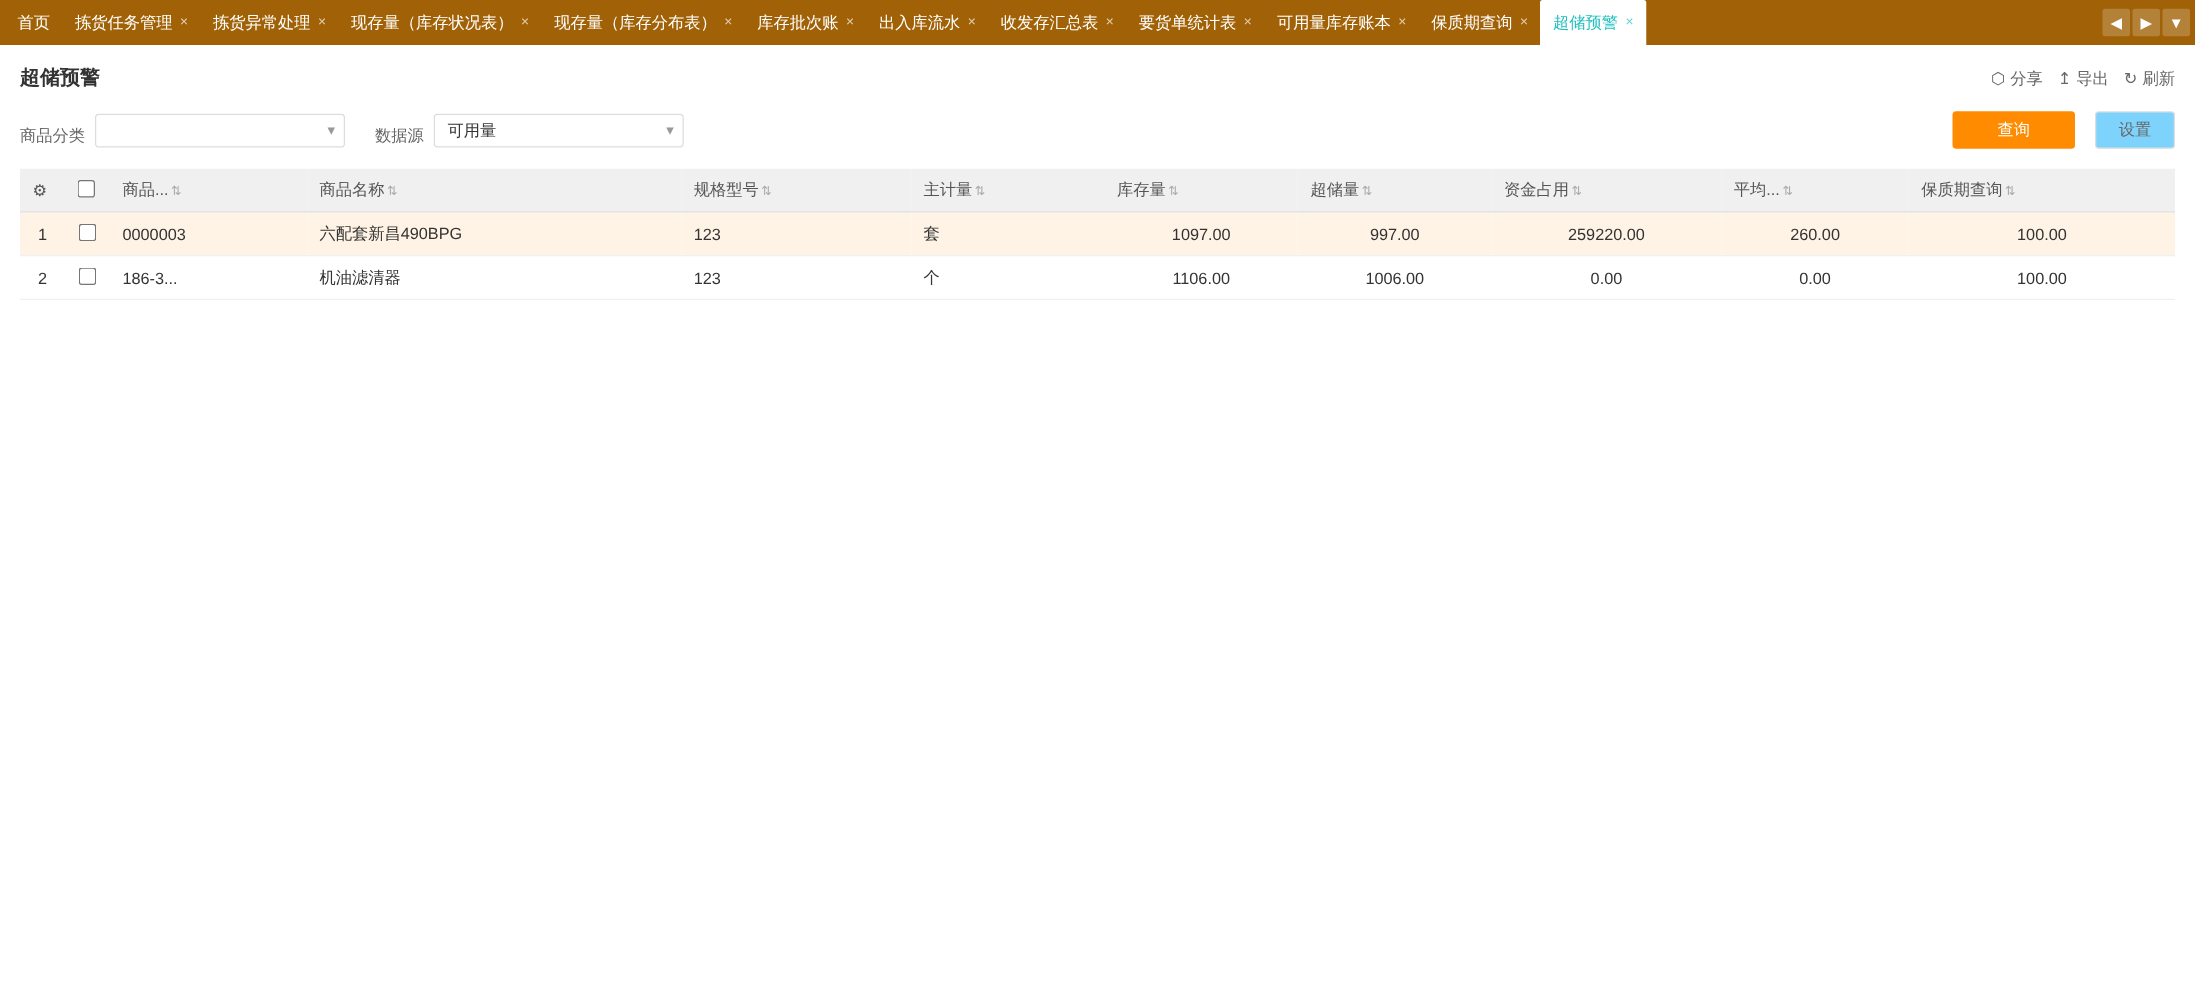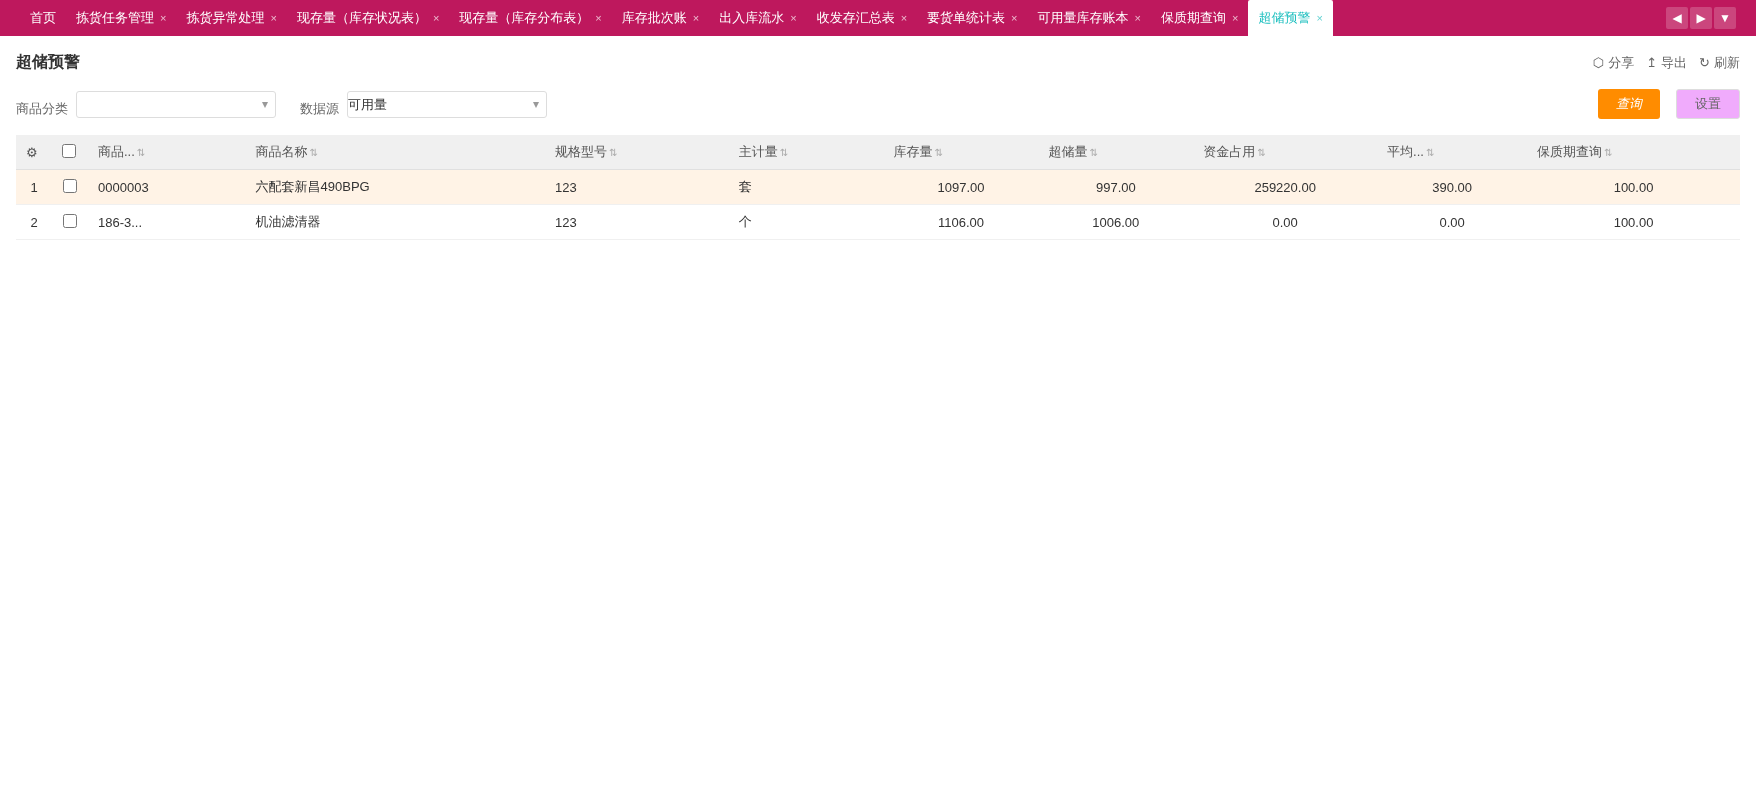"首页" .top-nav { background: #be185d -> #a16207; padding: 0 20px -> 0 4px }
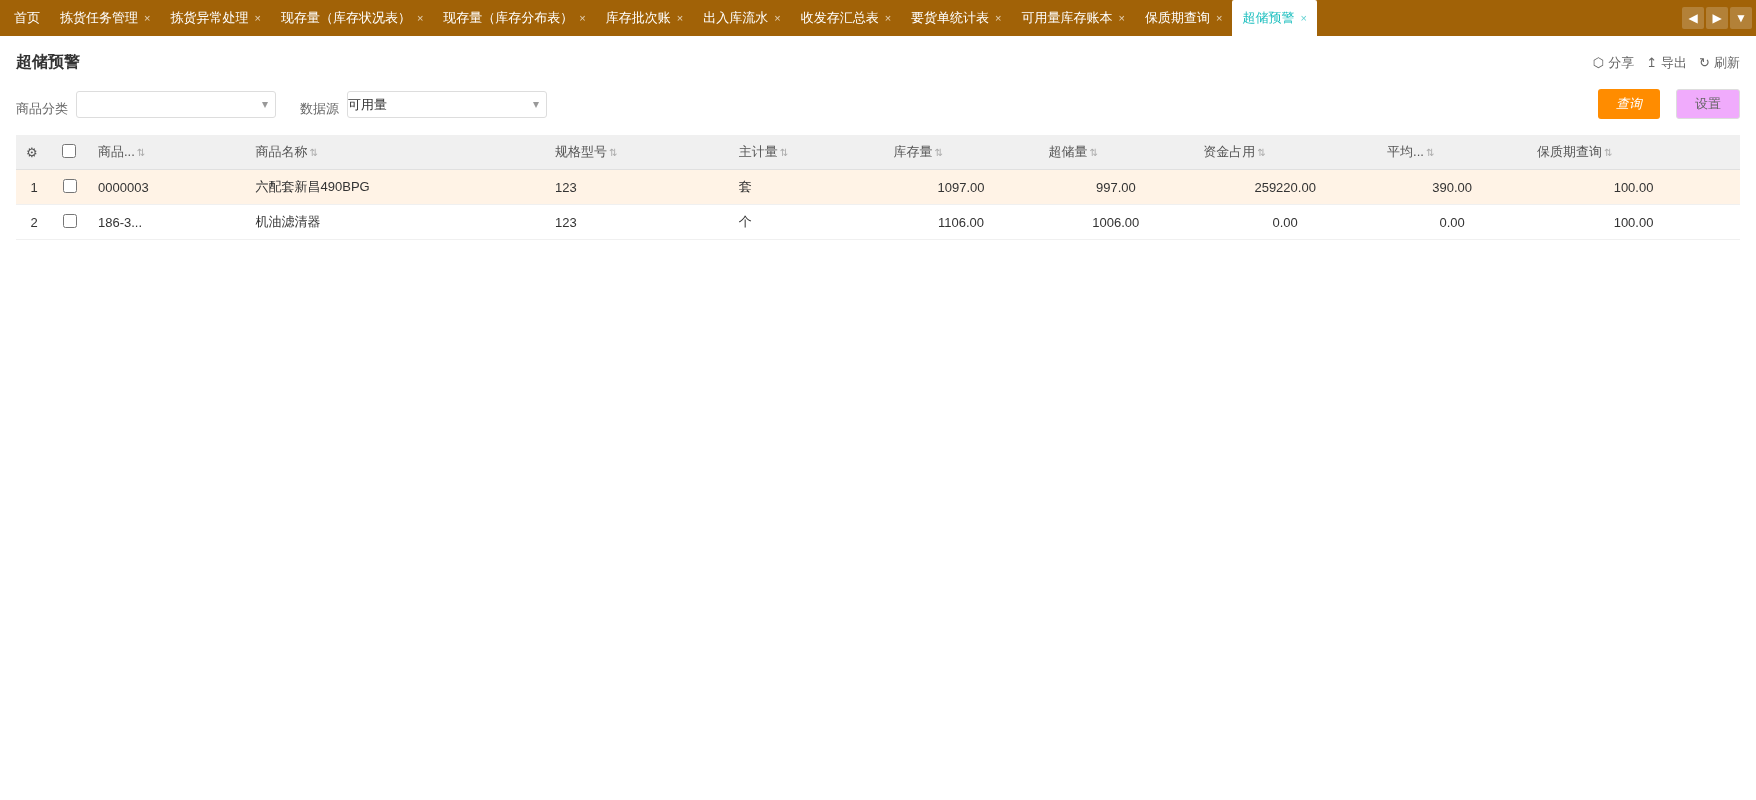"可用量" .filter-select { padding: 5px 28px 5px 0 -> 5px 28px 5px 10px }
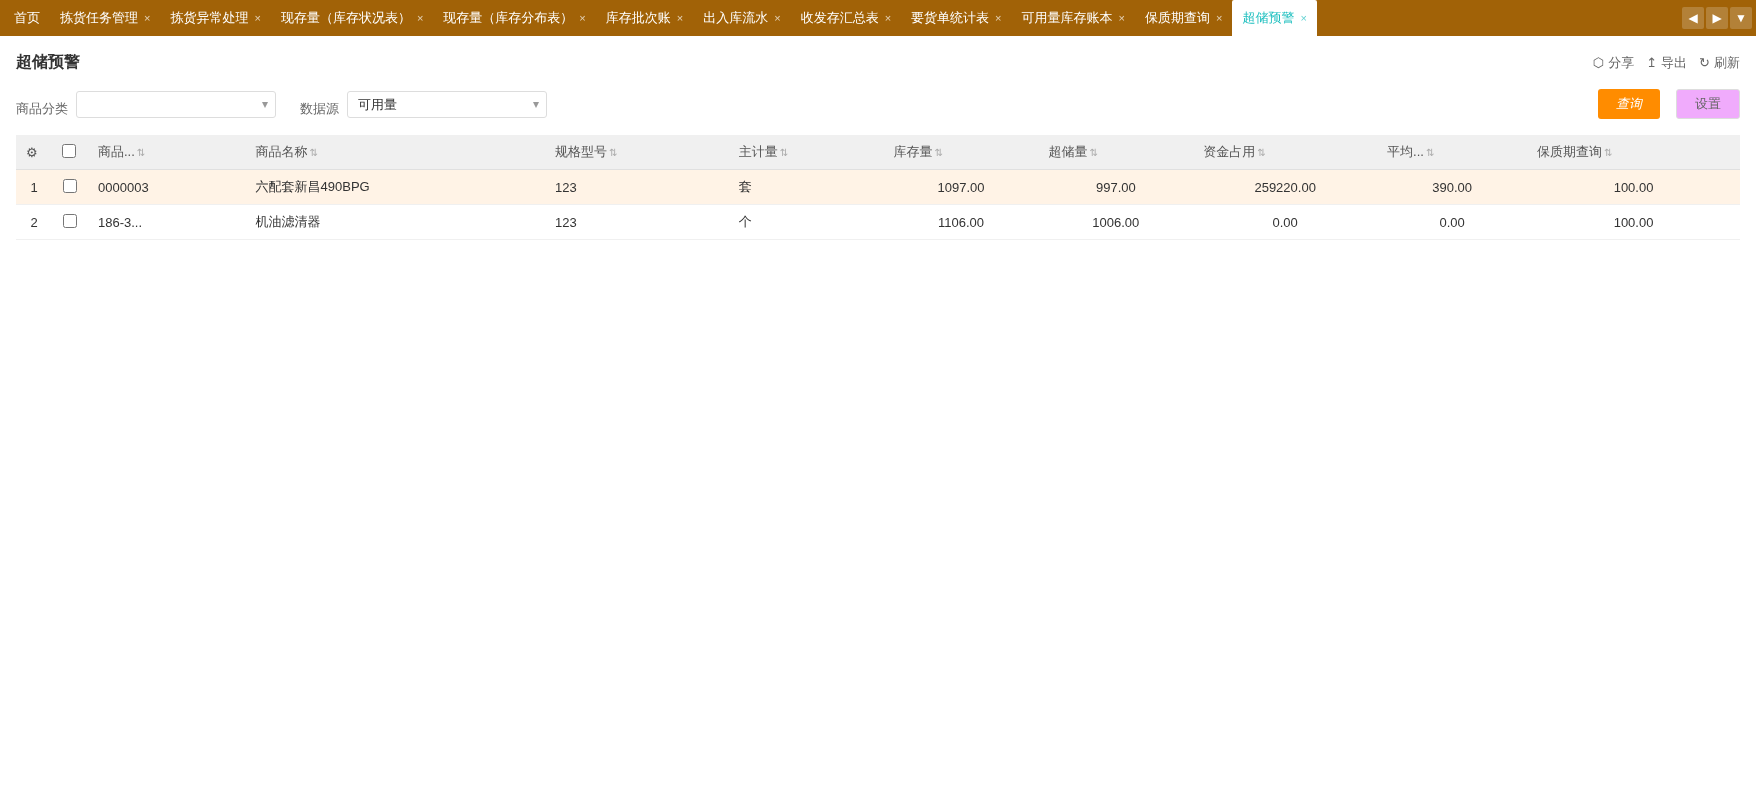"查询" .btn-query { font-style: italic -> none; padding: 6px 18px -> 6px 36px }
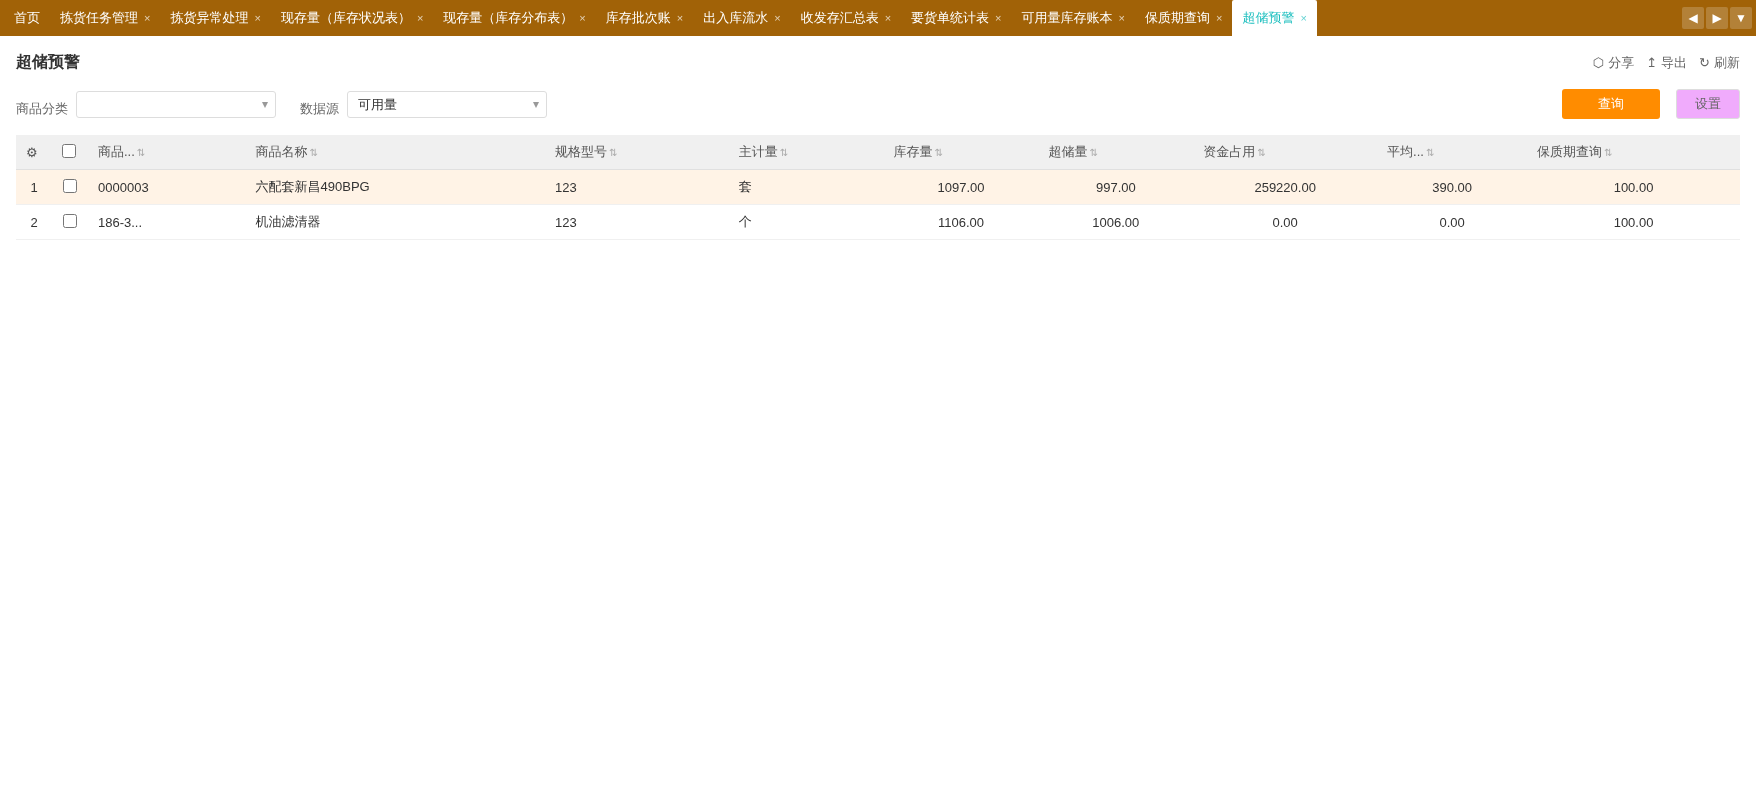"设置" .btn-settings { background: #f0abfc -> #7dd3fc }
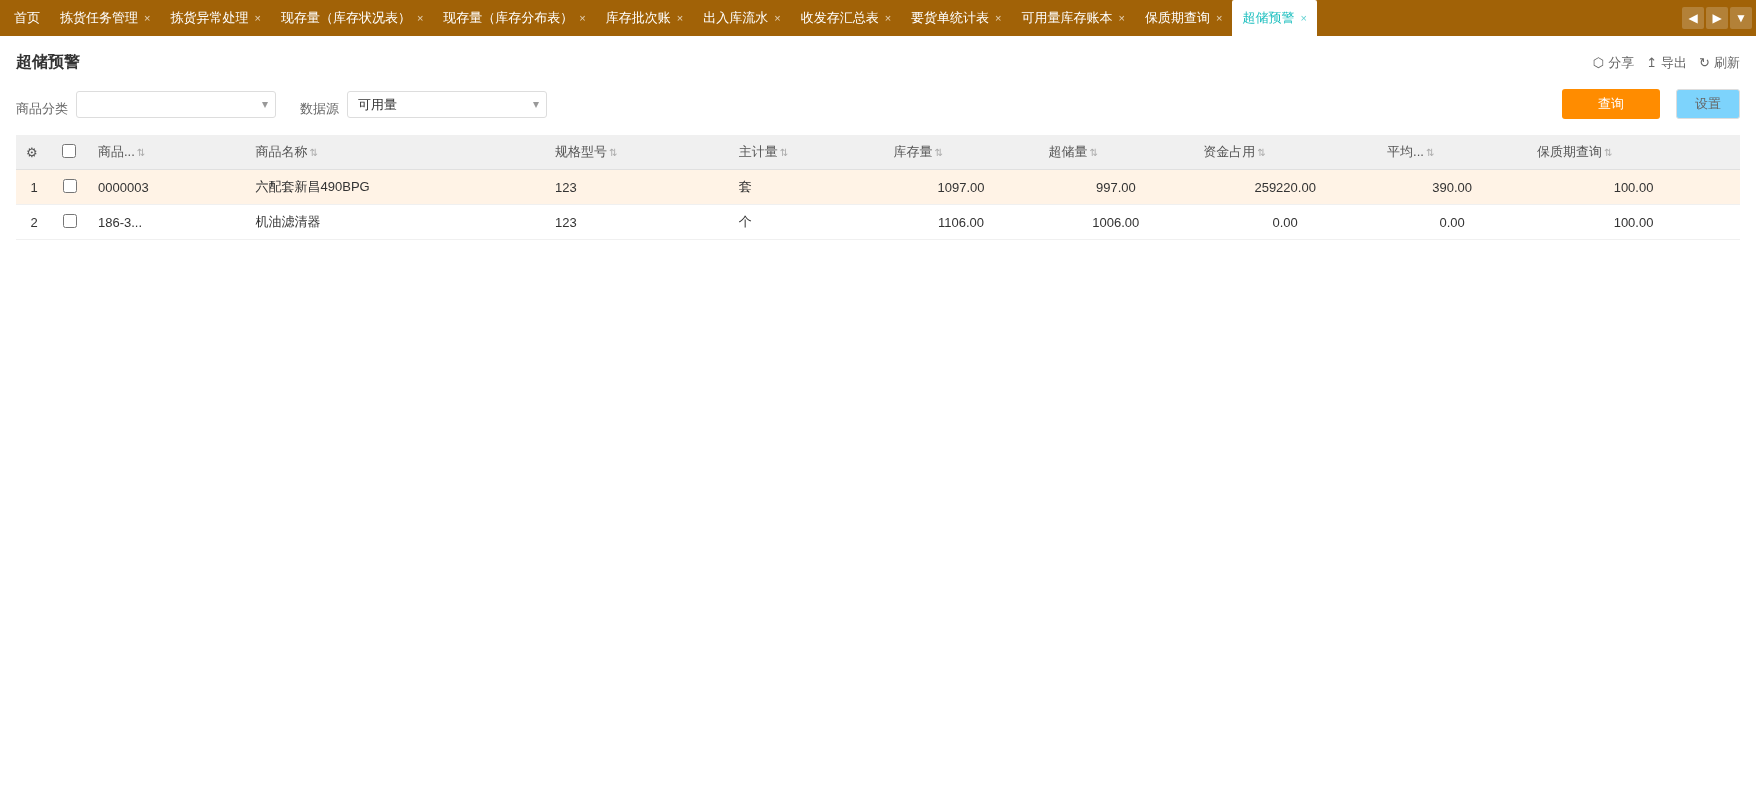"390.00" td.num { text: 390.00 -> 260.00 }
